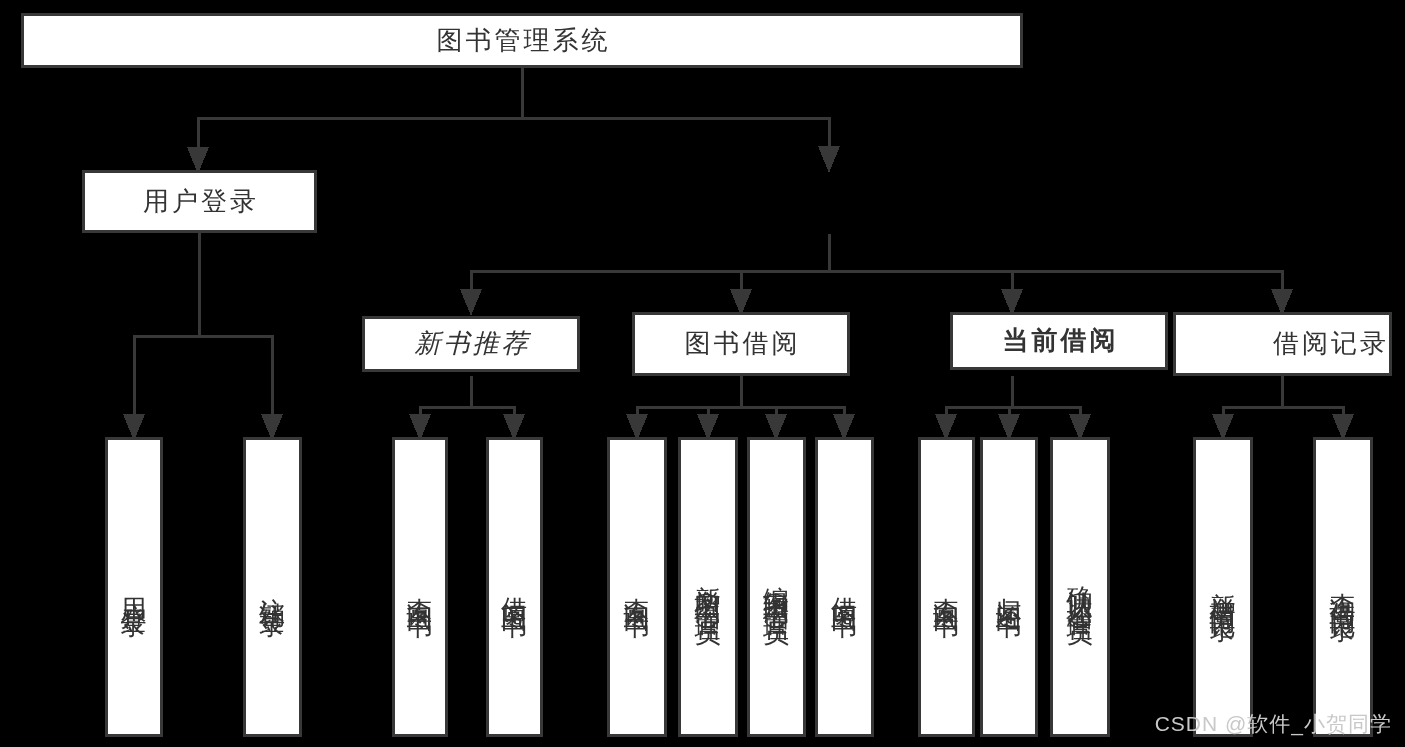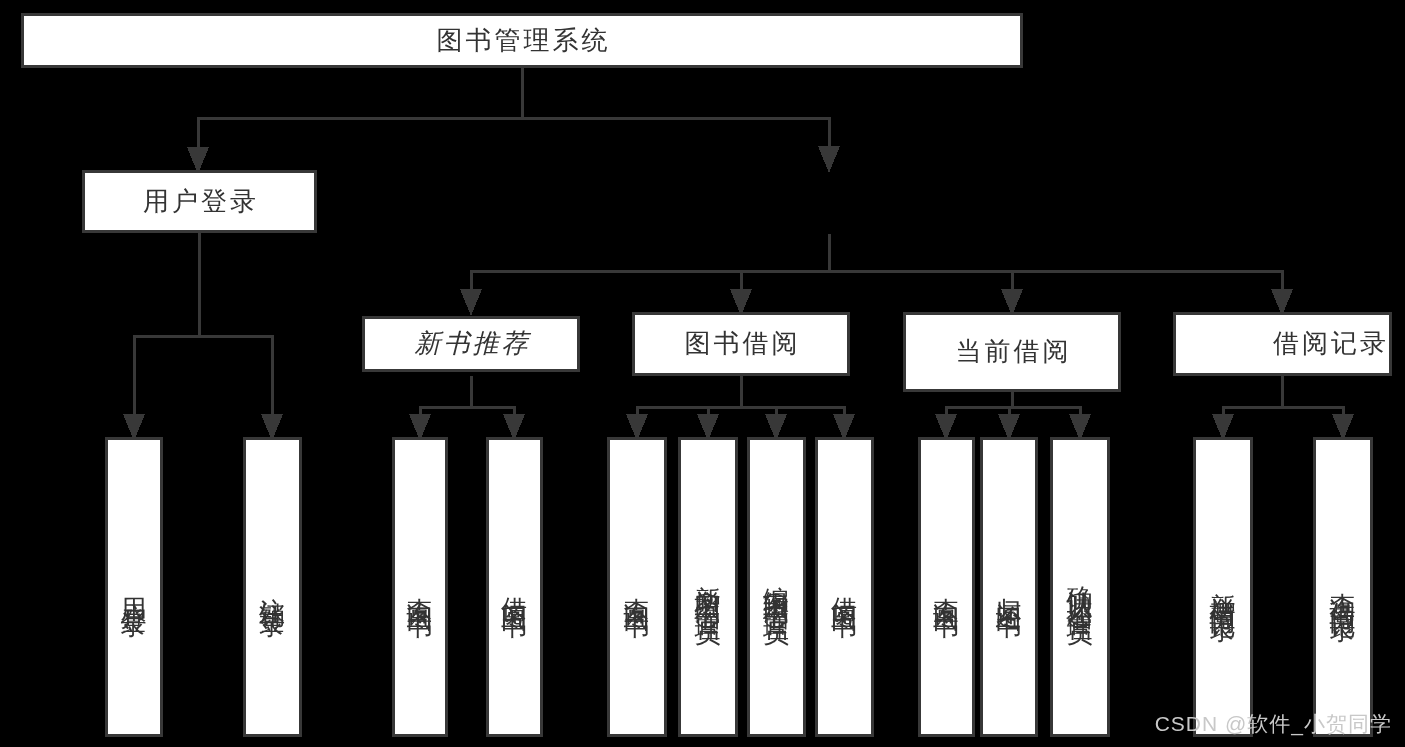"当前借阅" div.node { font-weight: none -> bold; height: 80px -> 58px; left: 903px -> 950px }
